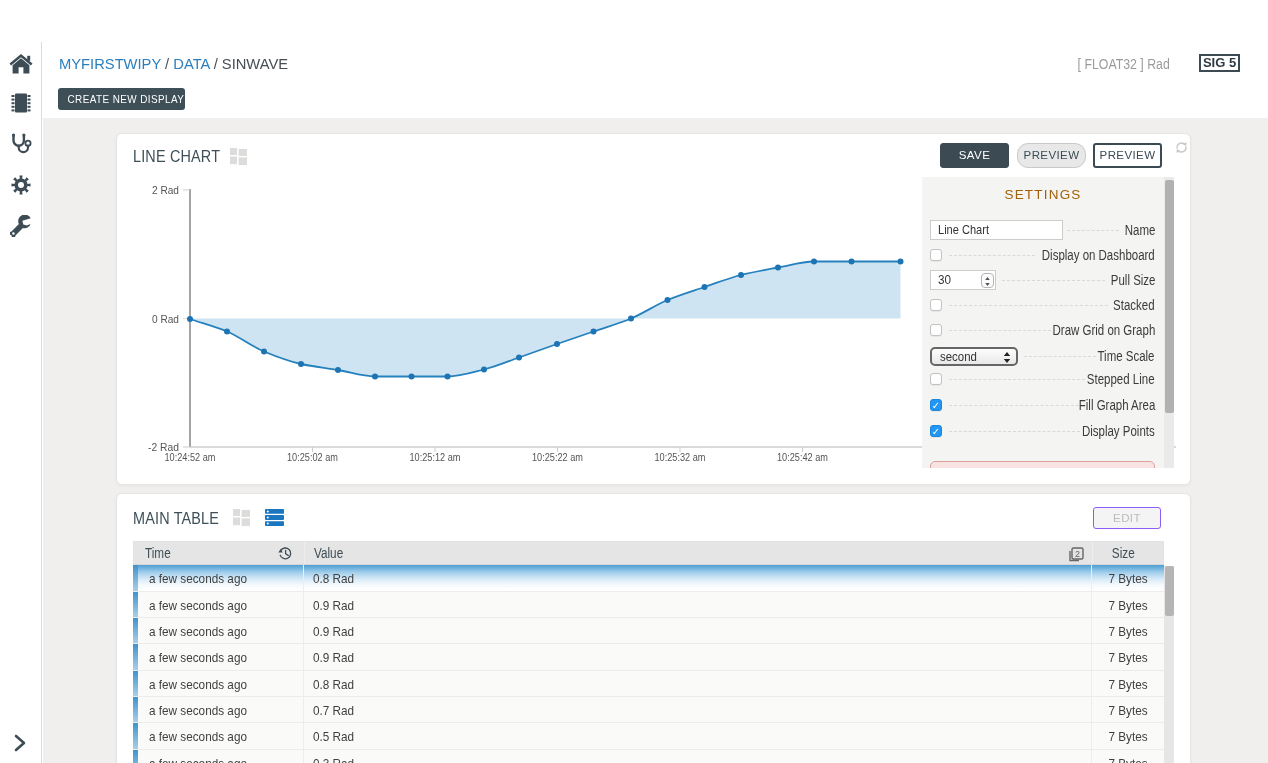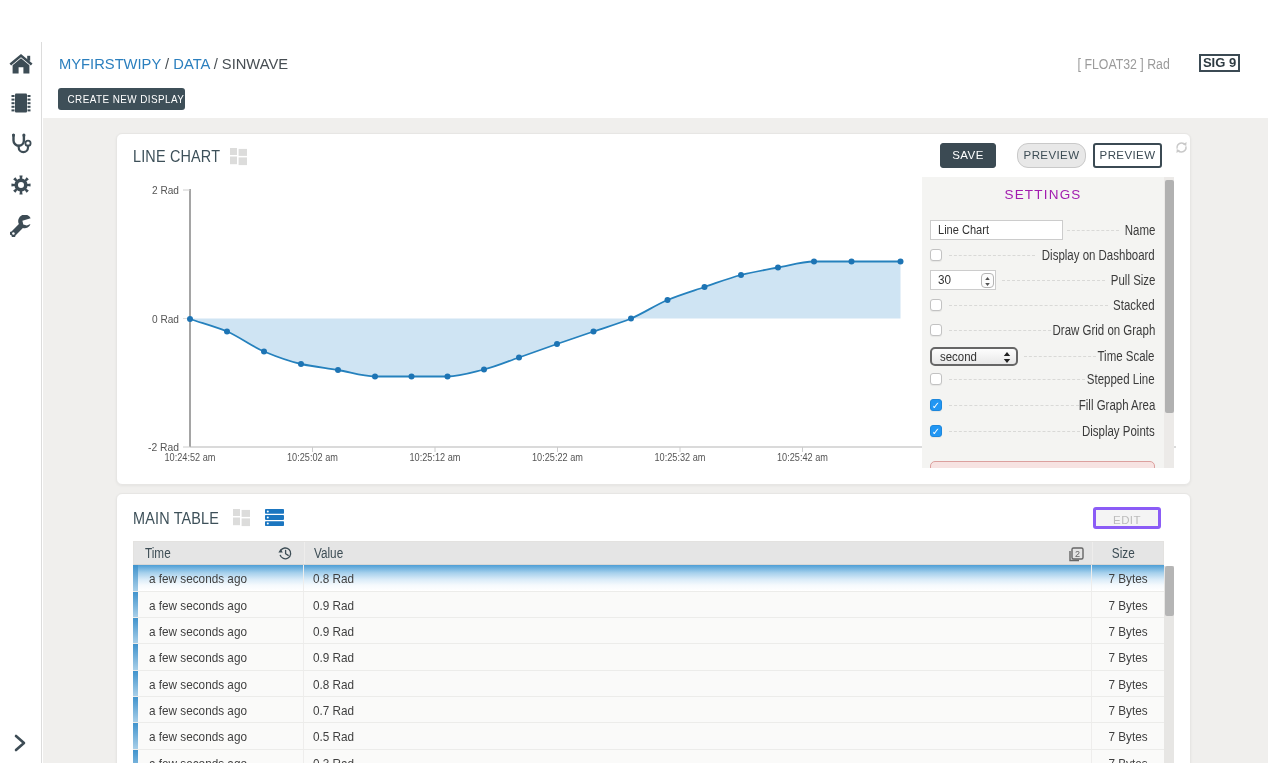"SIG 9" div.abs { text: 9 -> 5 }
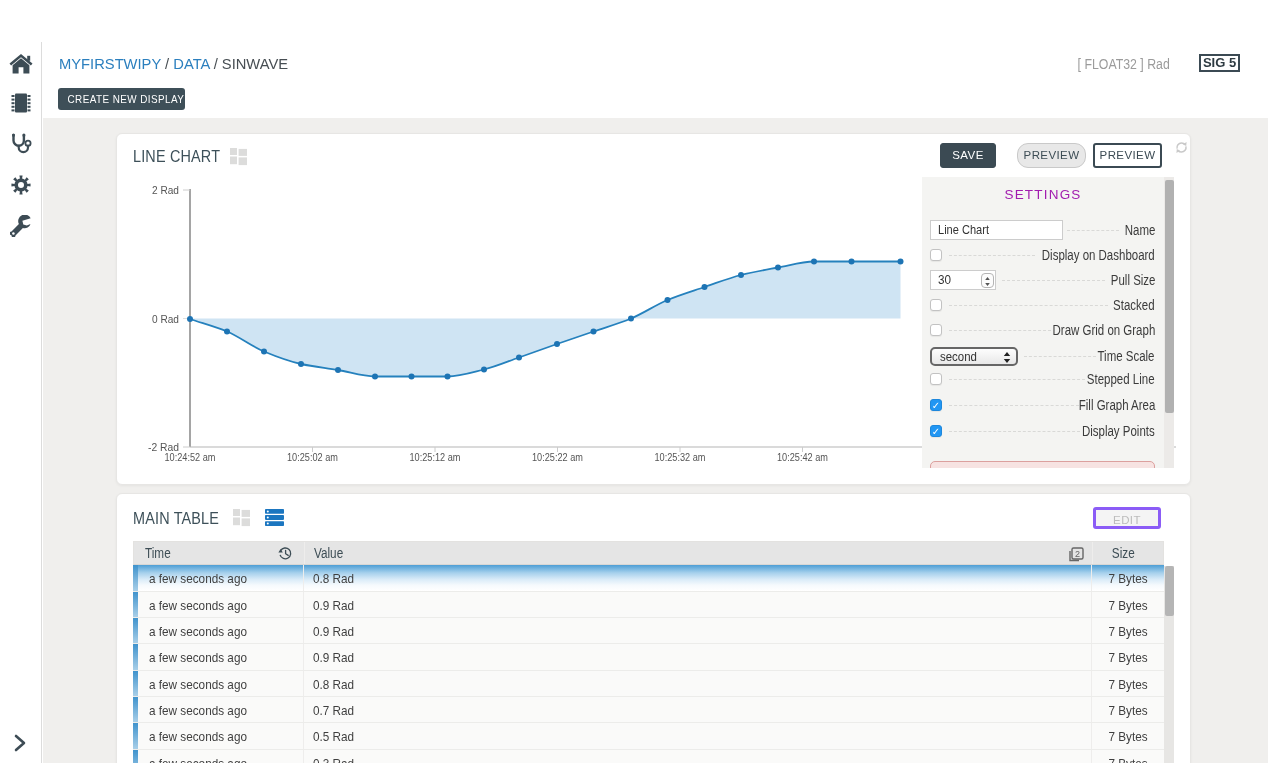"SAVE" div.btn { width: 56px -> 69px }
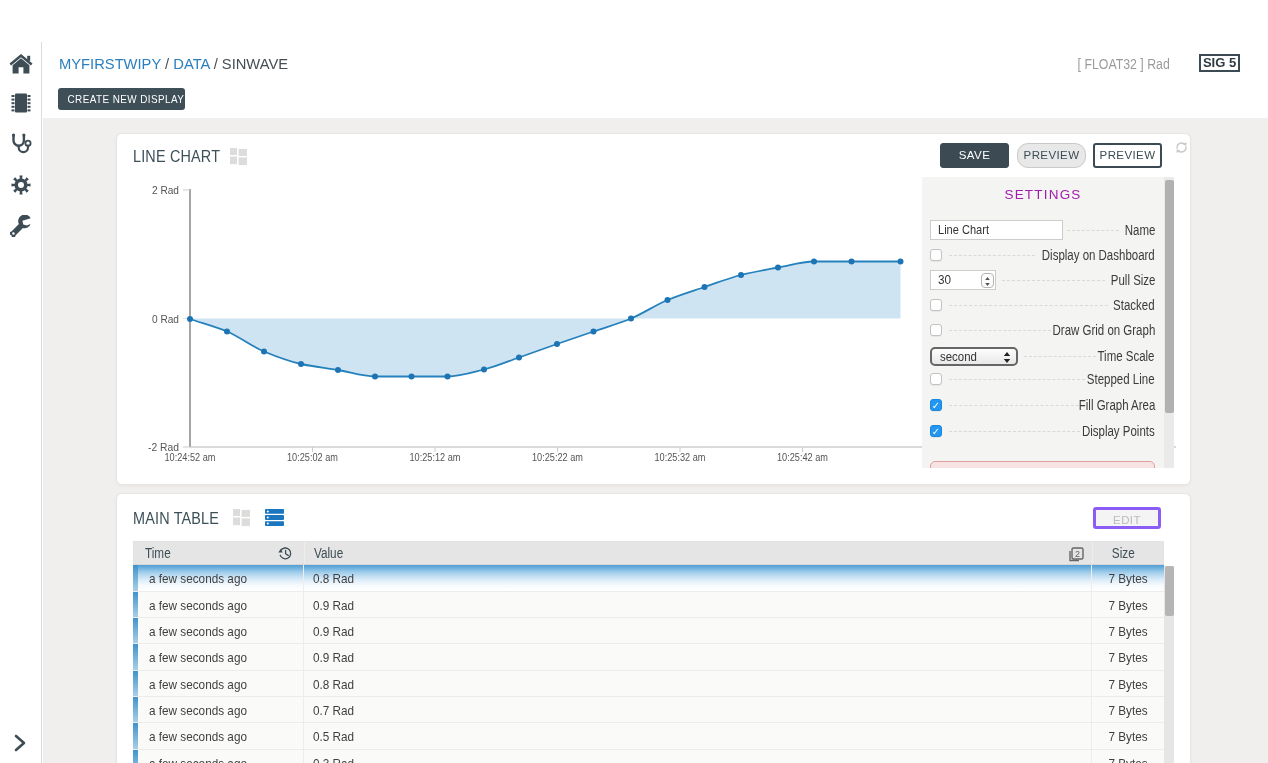"SETTINGS" div.abs { color: #a21caf -> #a16207 }
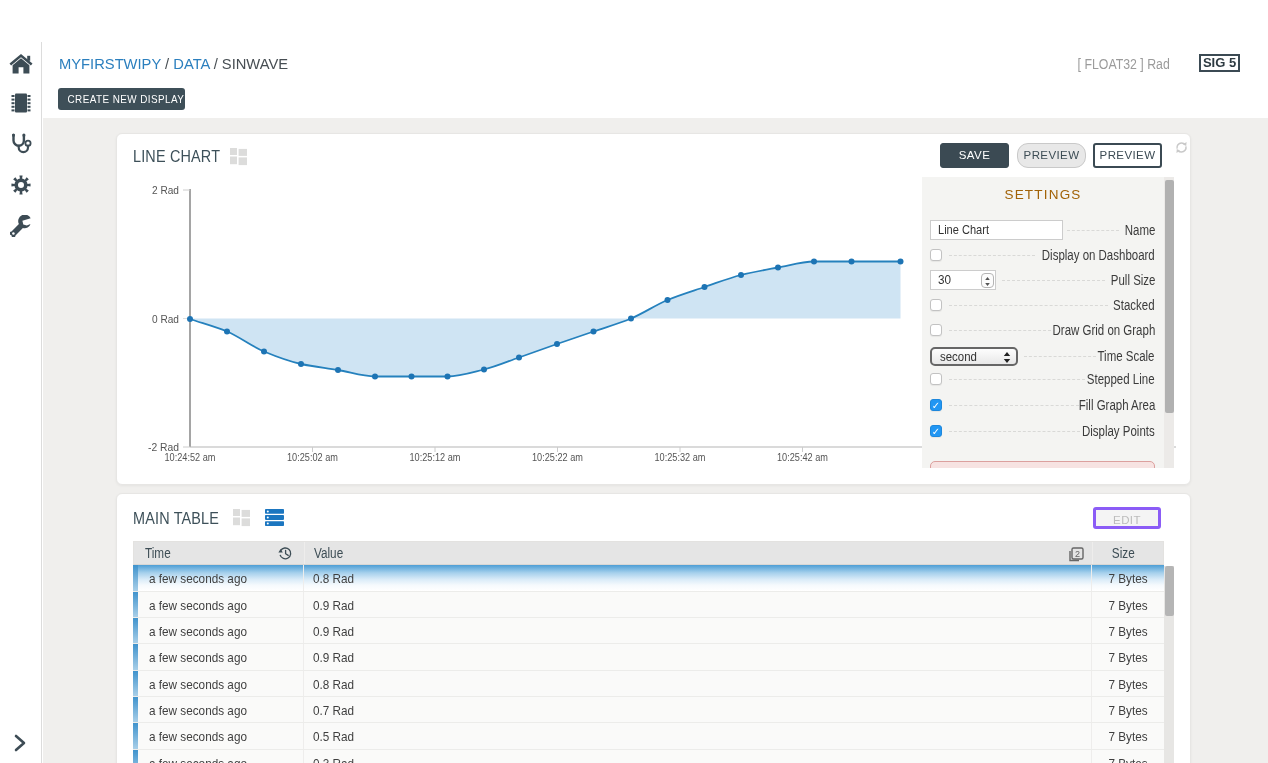"EDIT" .btn-disabled { border: 3px solid #8b5cf6 -> 1px solid #8b5cf6 }
